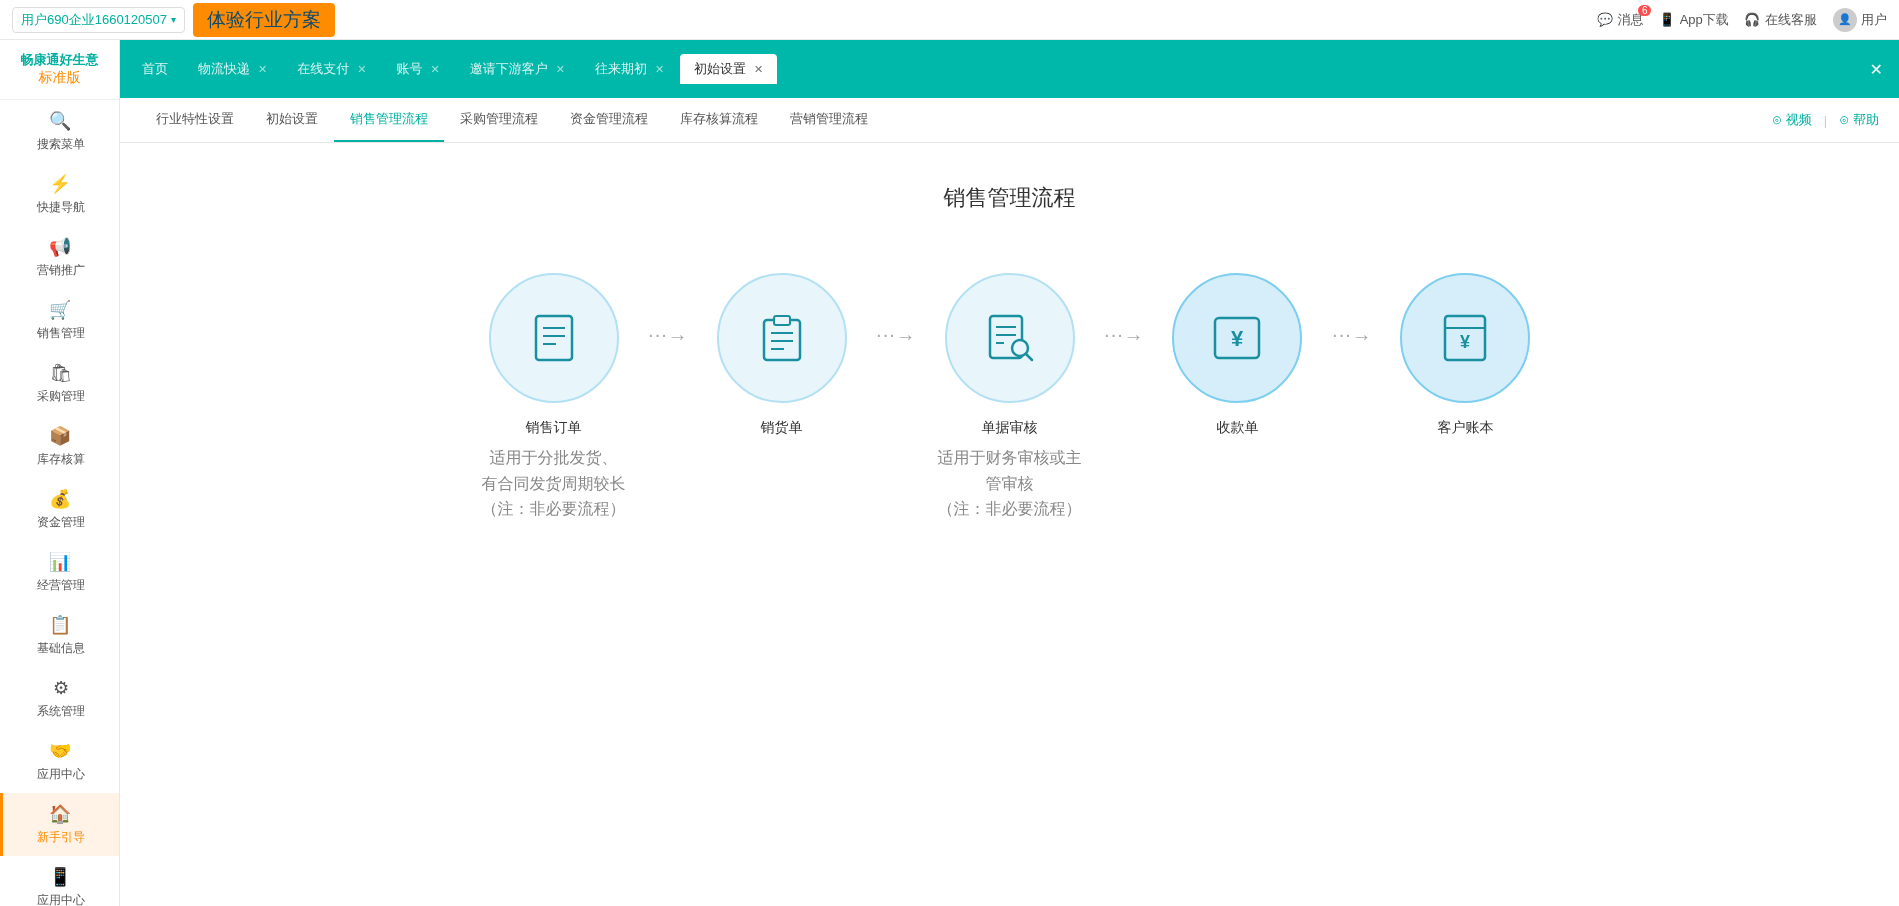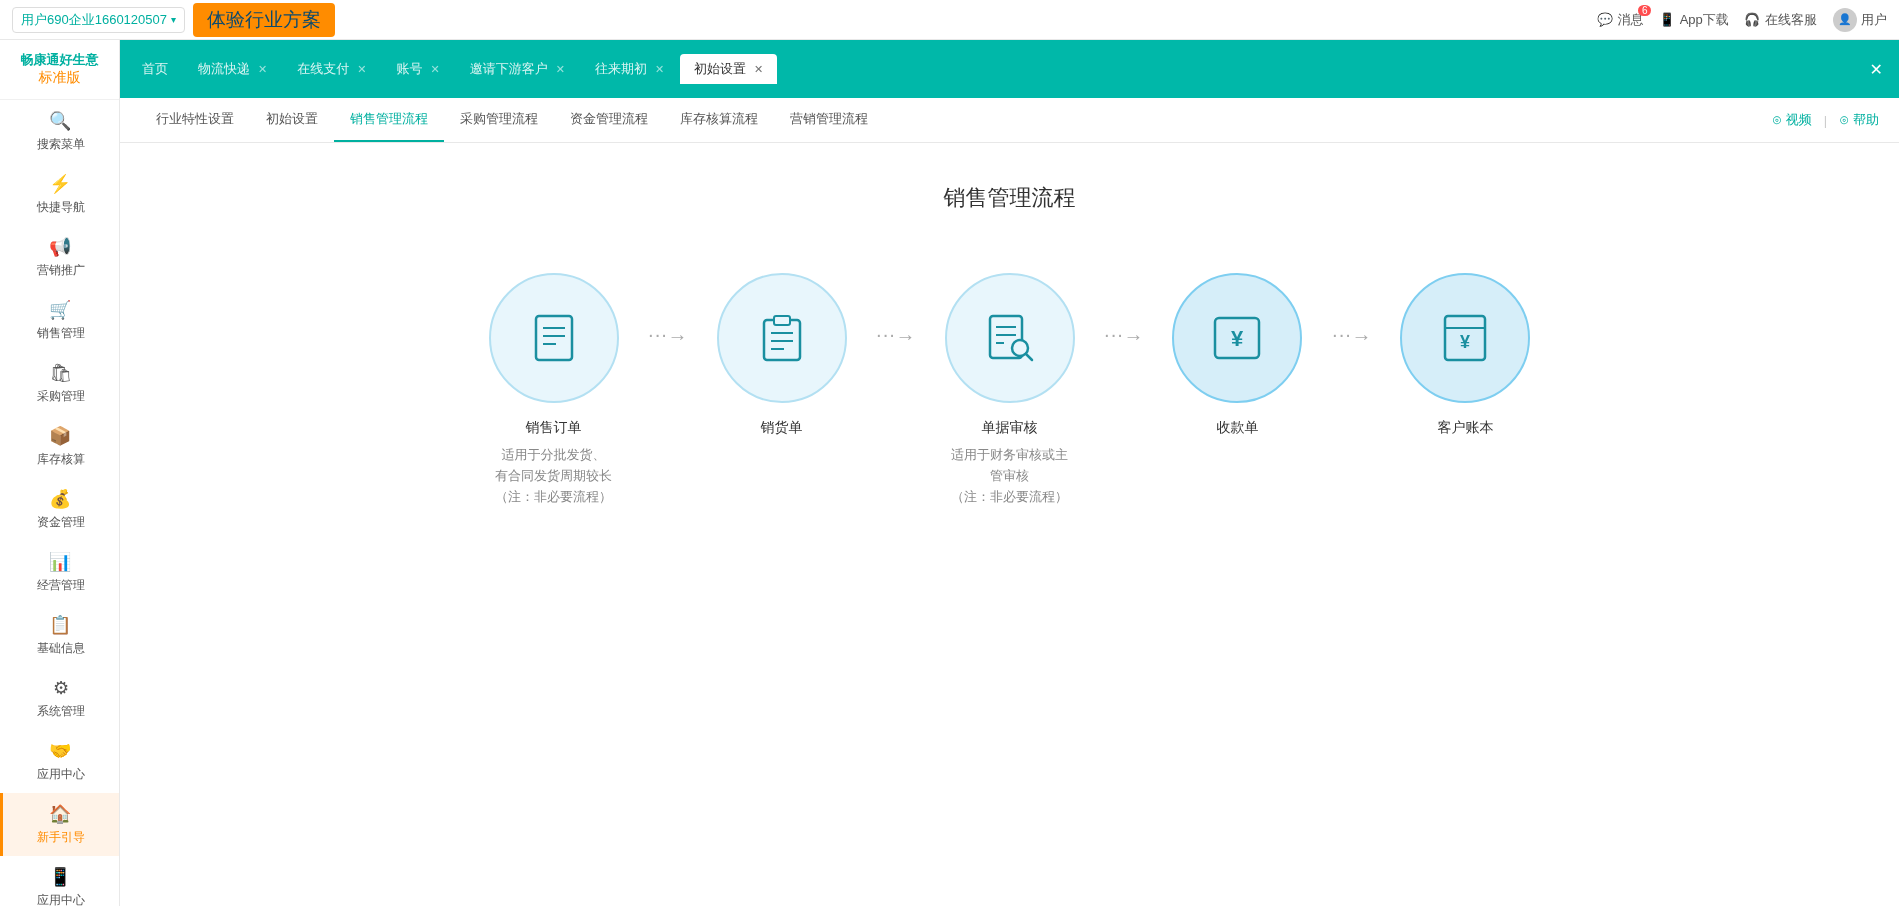"适用于分批发货、" .flow-desc { font-size: 13px -> 16px }
